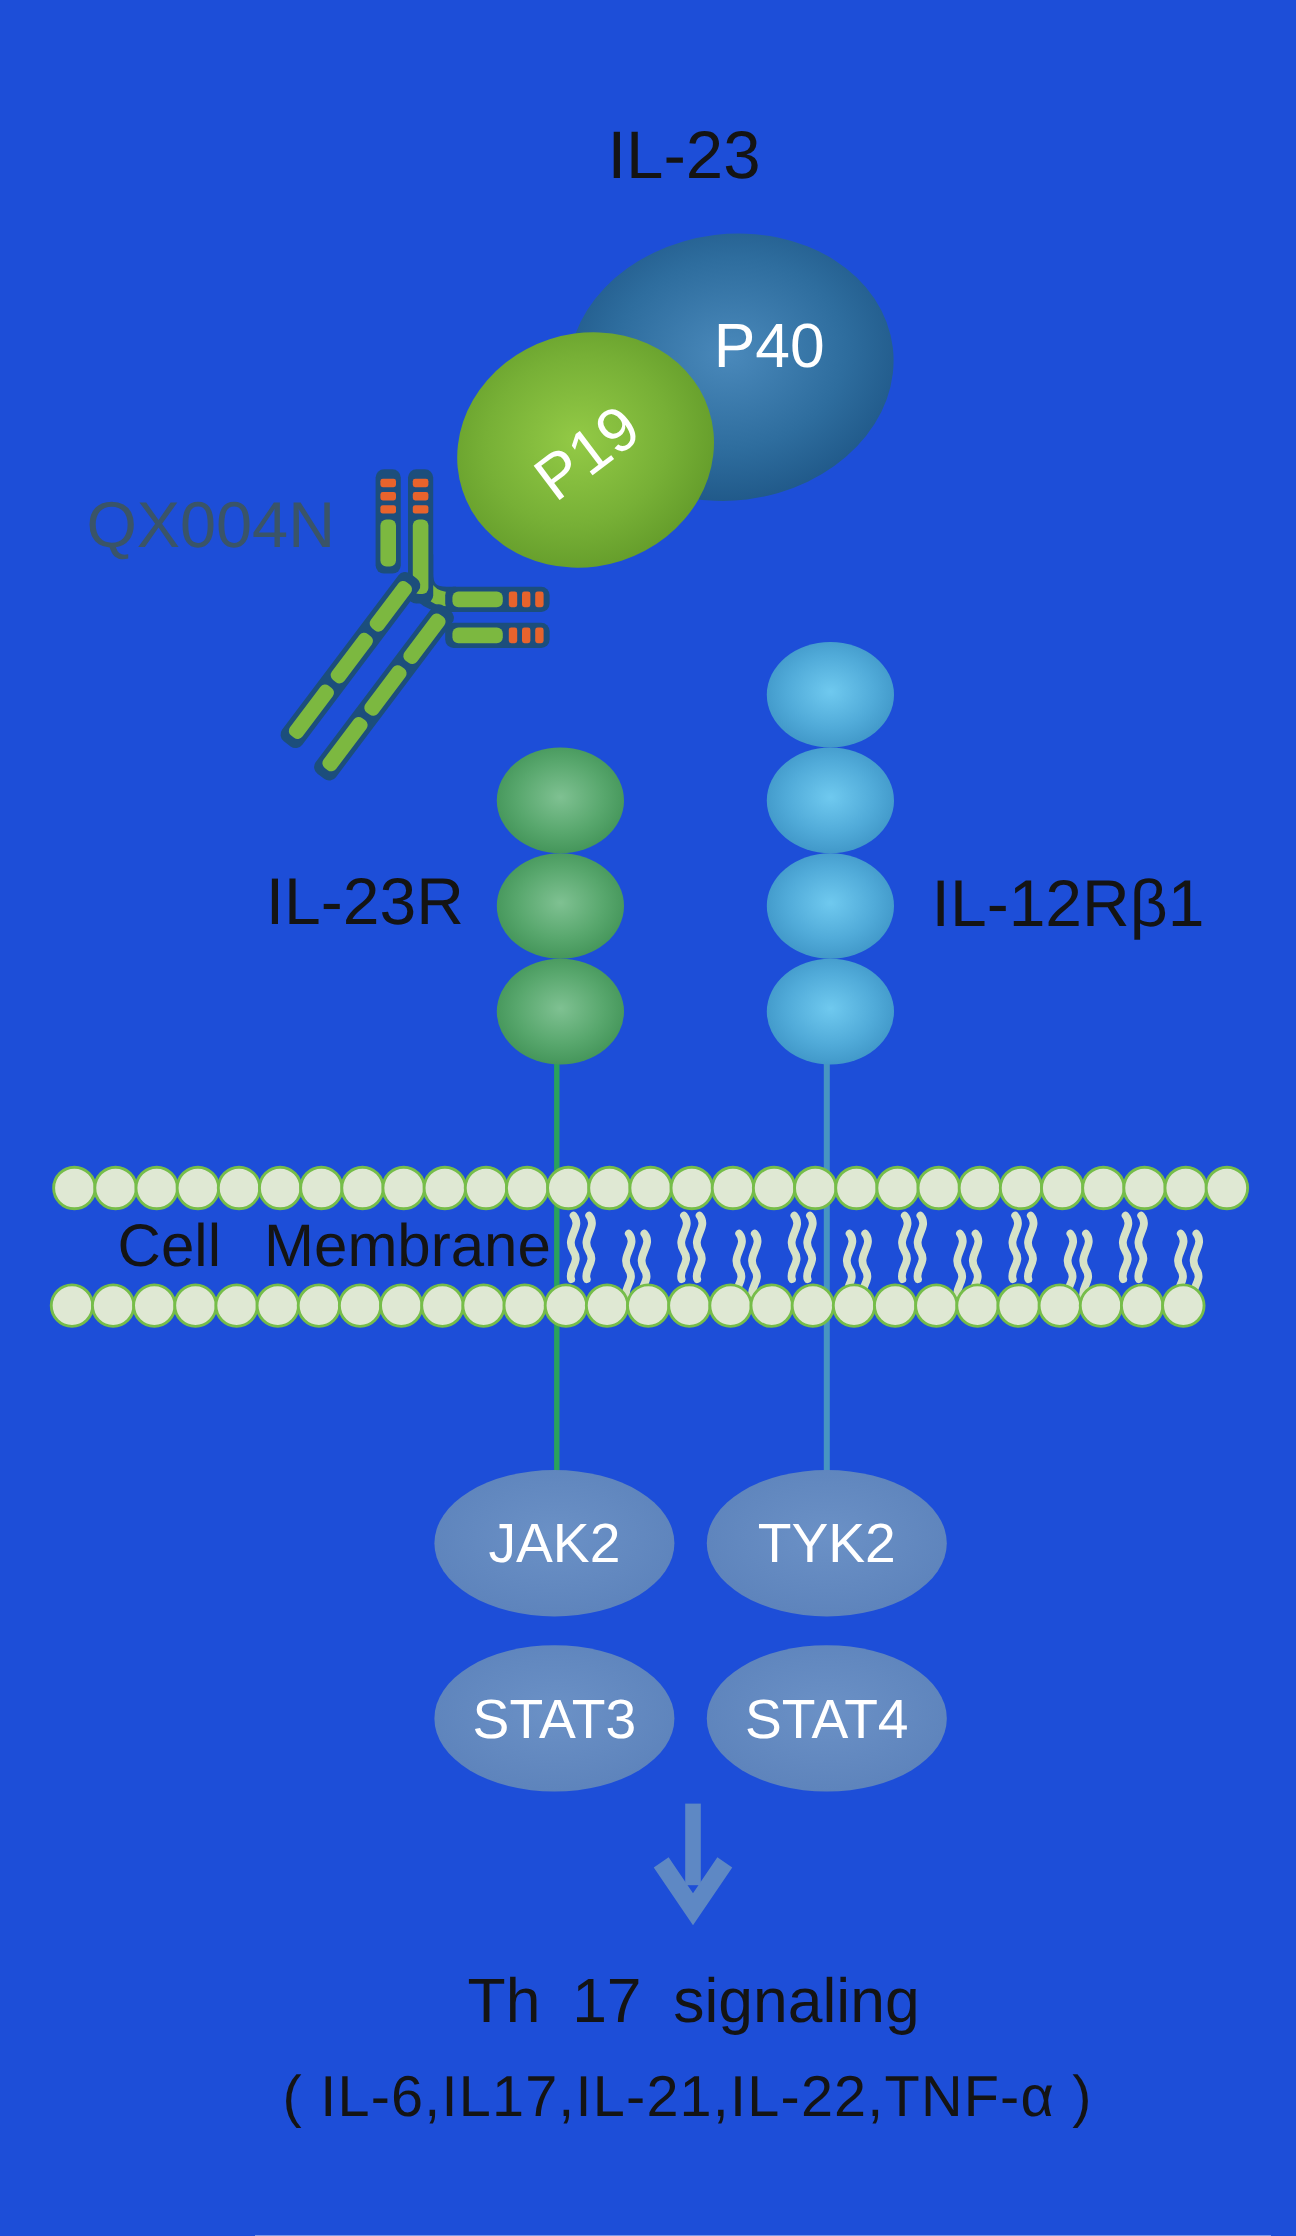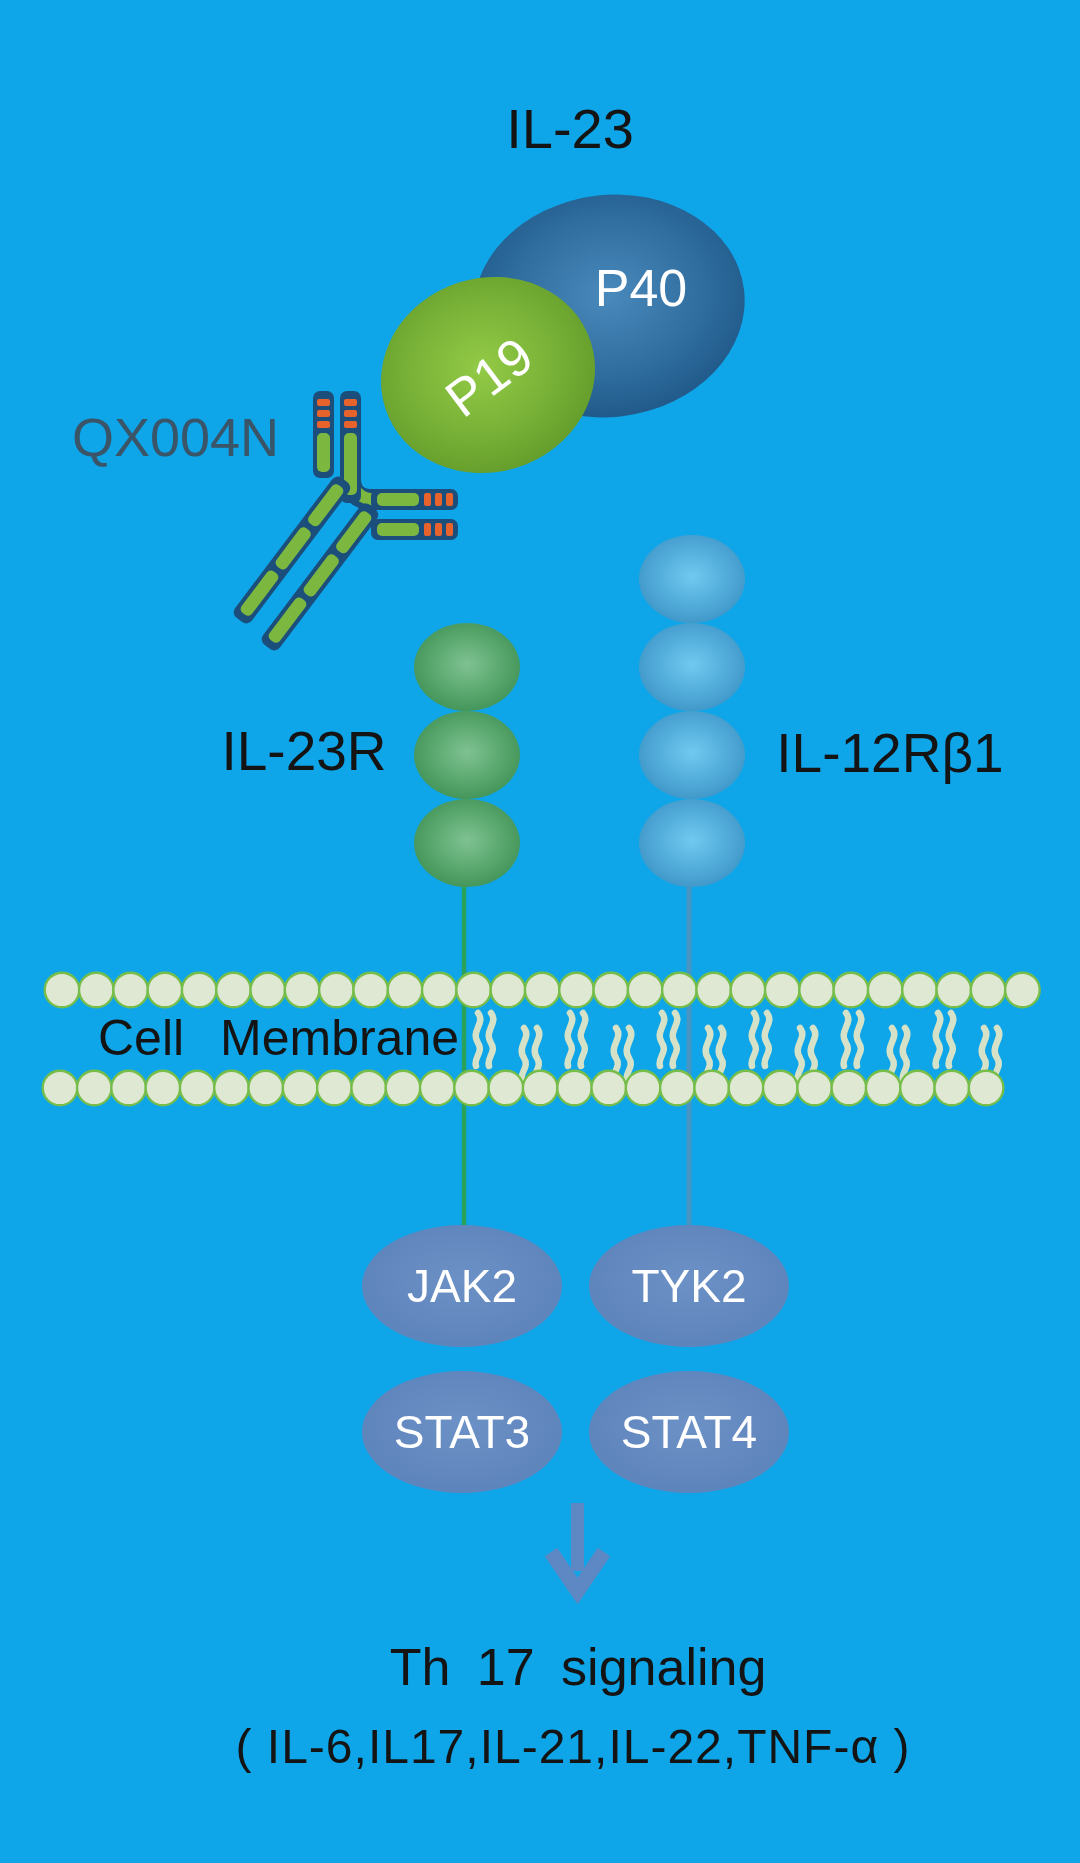"IL-23" .canvas { background: #0ea5e9 -> #1d4ed8 }
